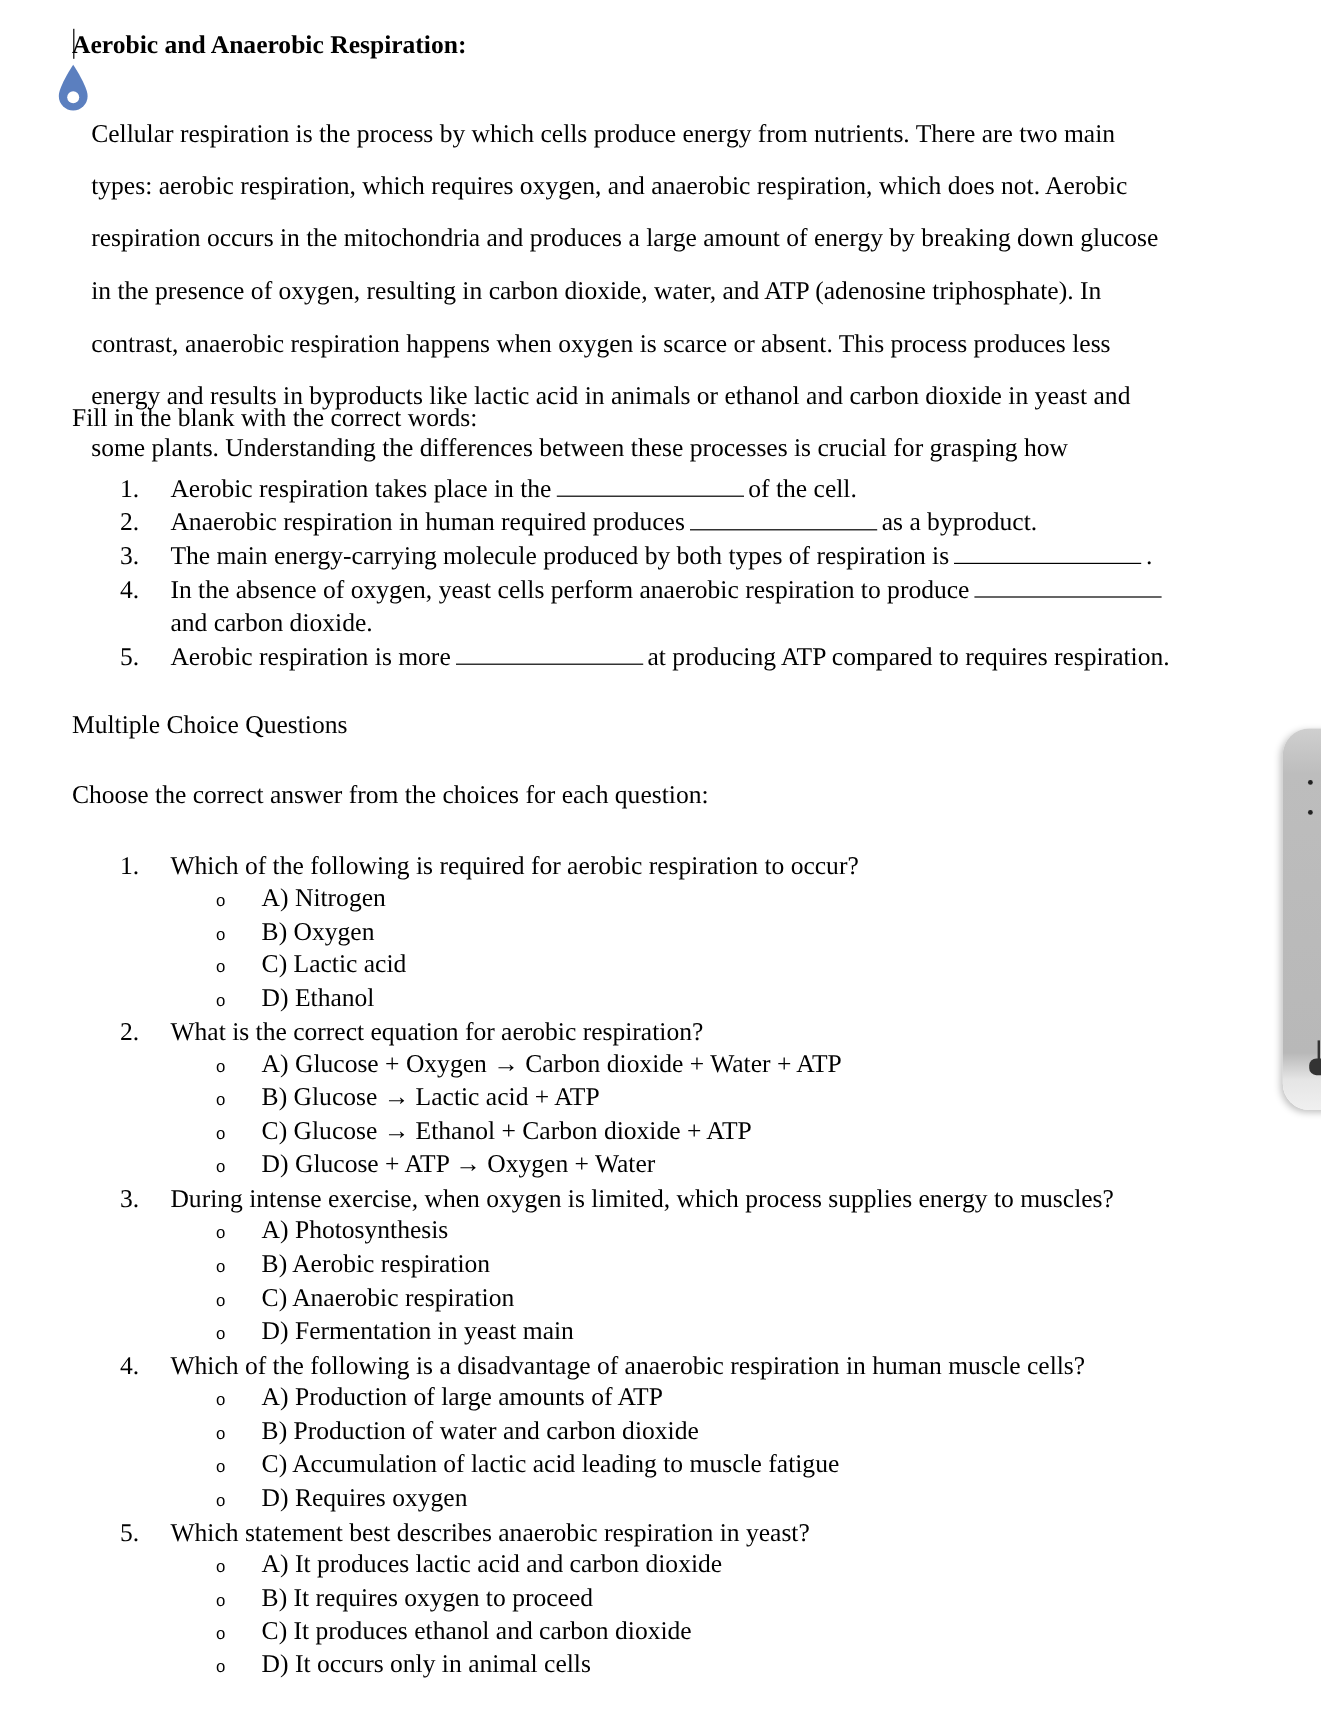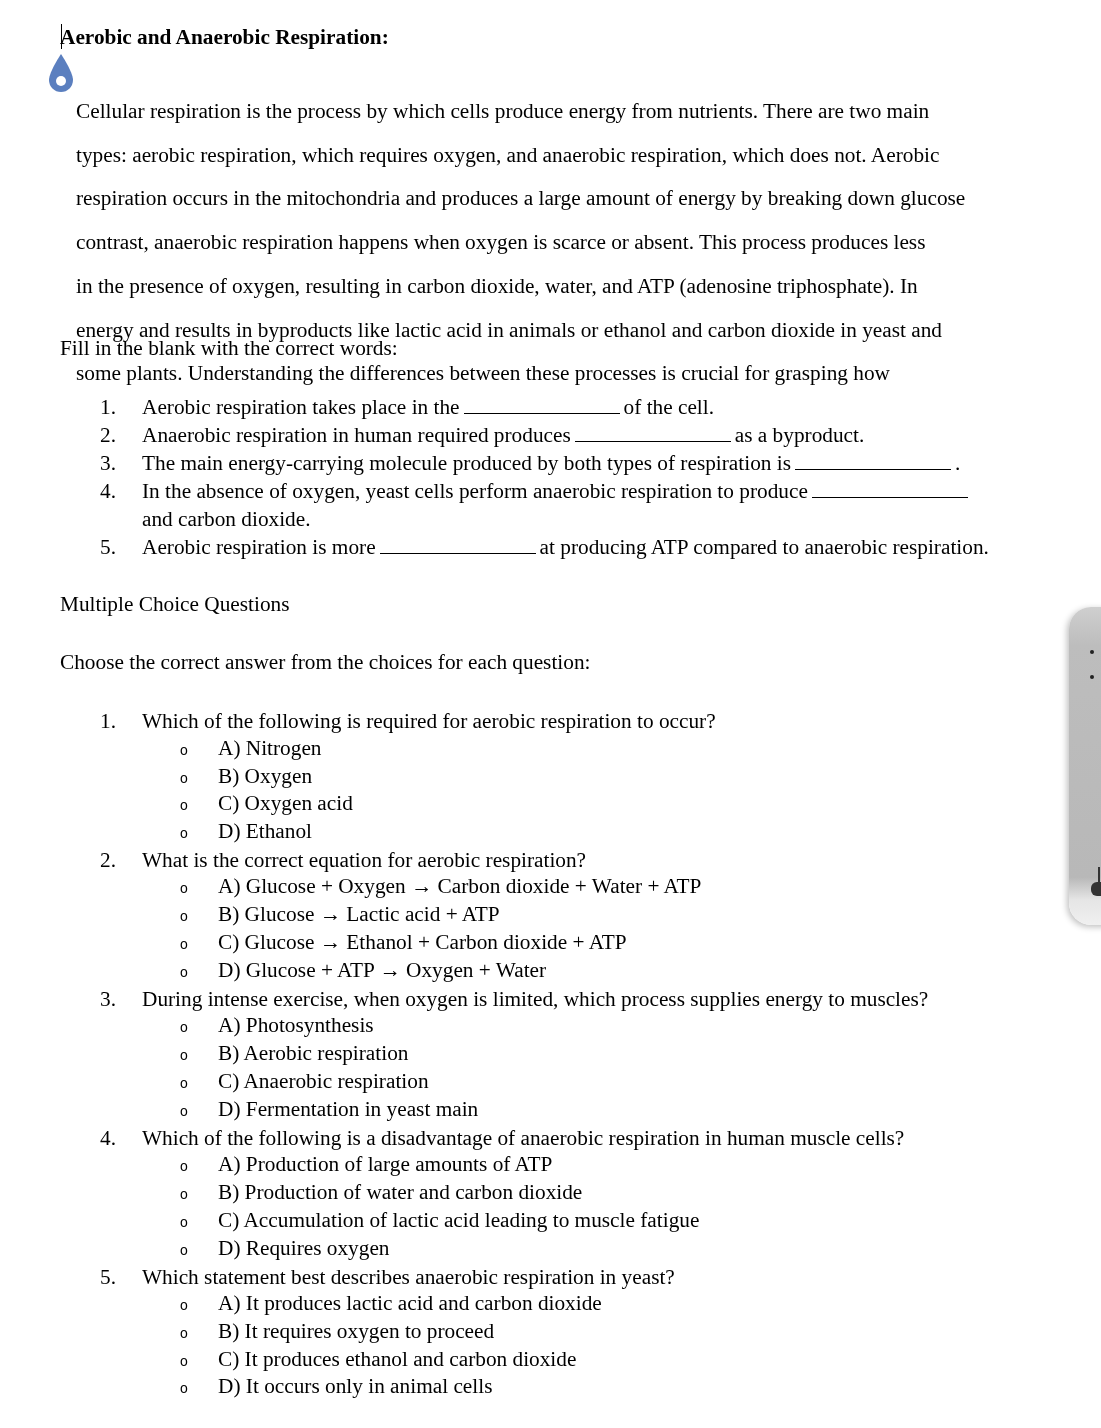"contrast, anaerobic respiration happens" p { order: before "in the presence of oxygen," -> after "in the presence of oxygen," }
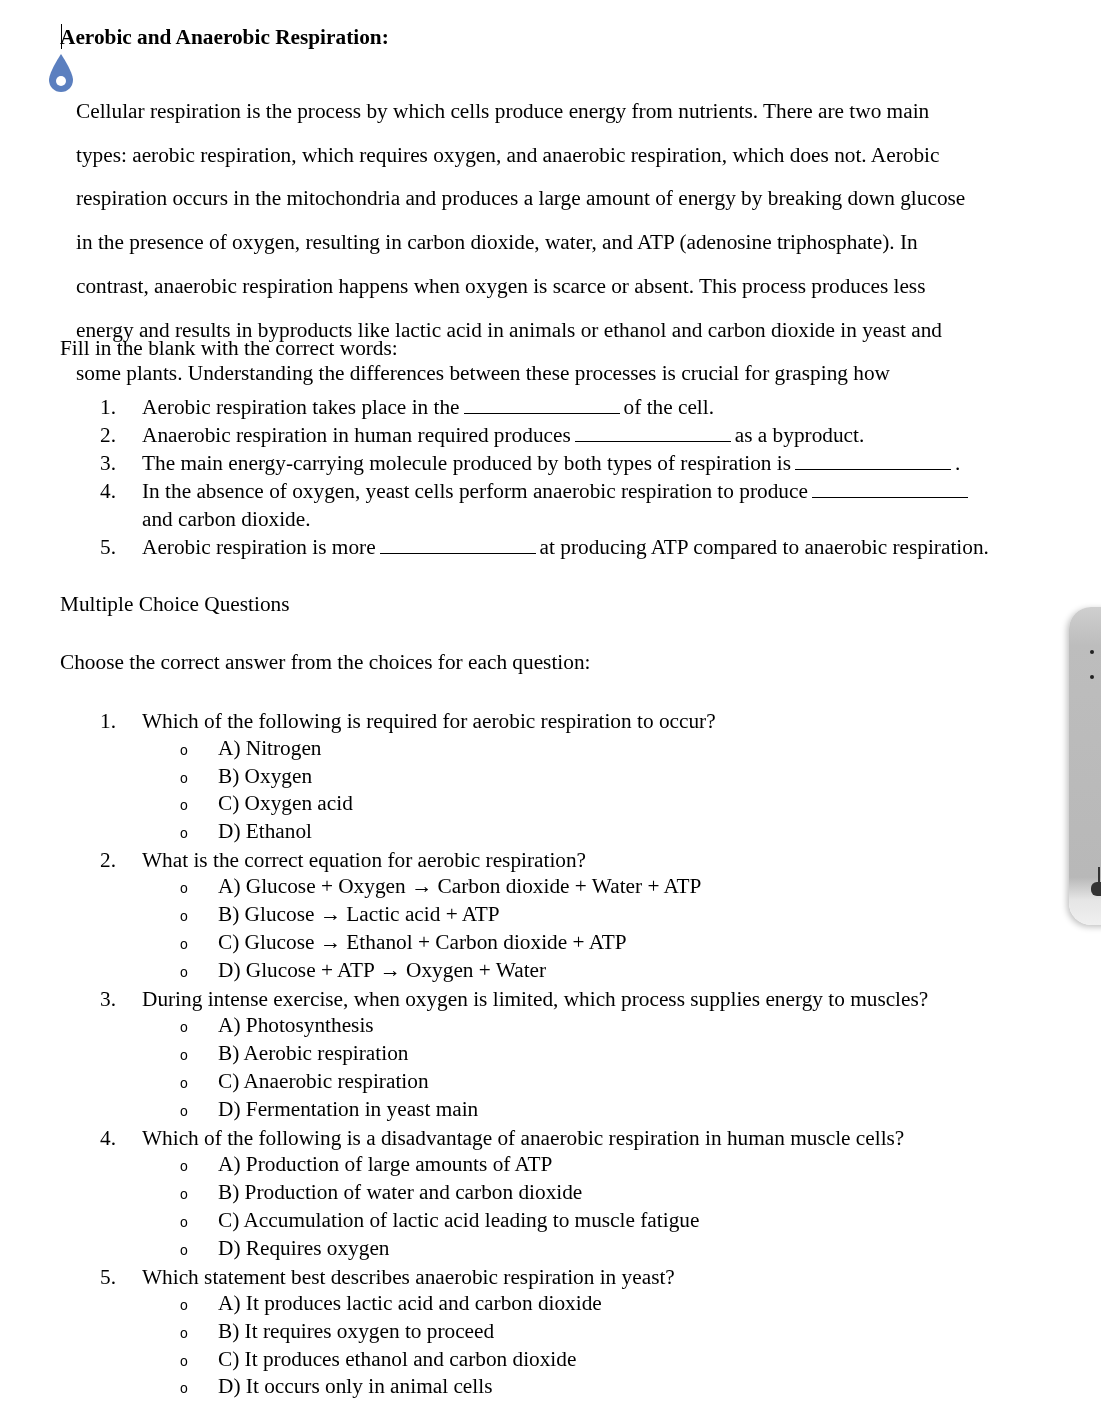"at producing ATP compared to" span { text: anaerobic -> requires }
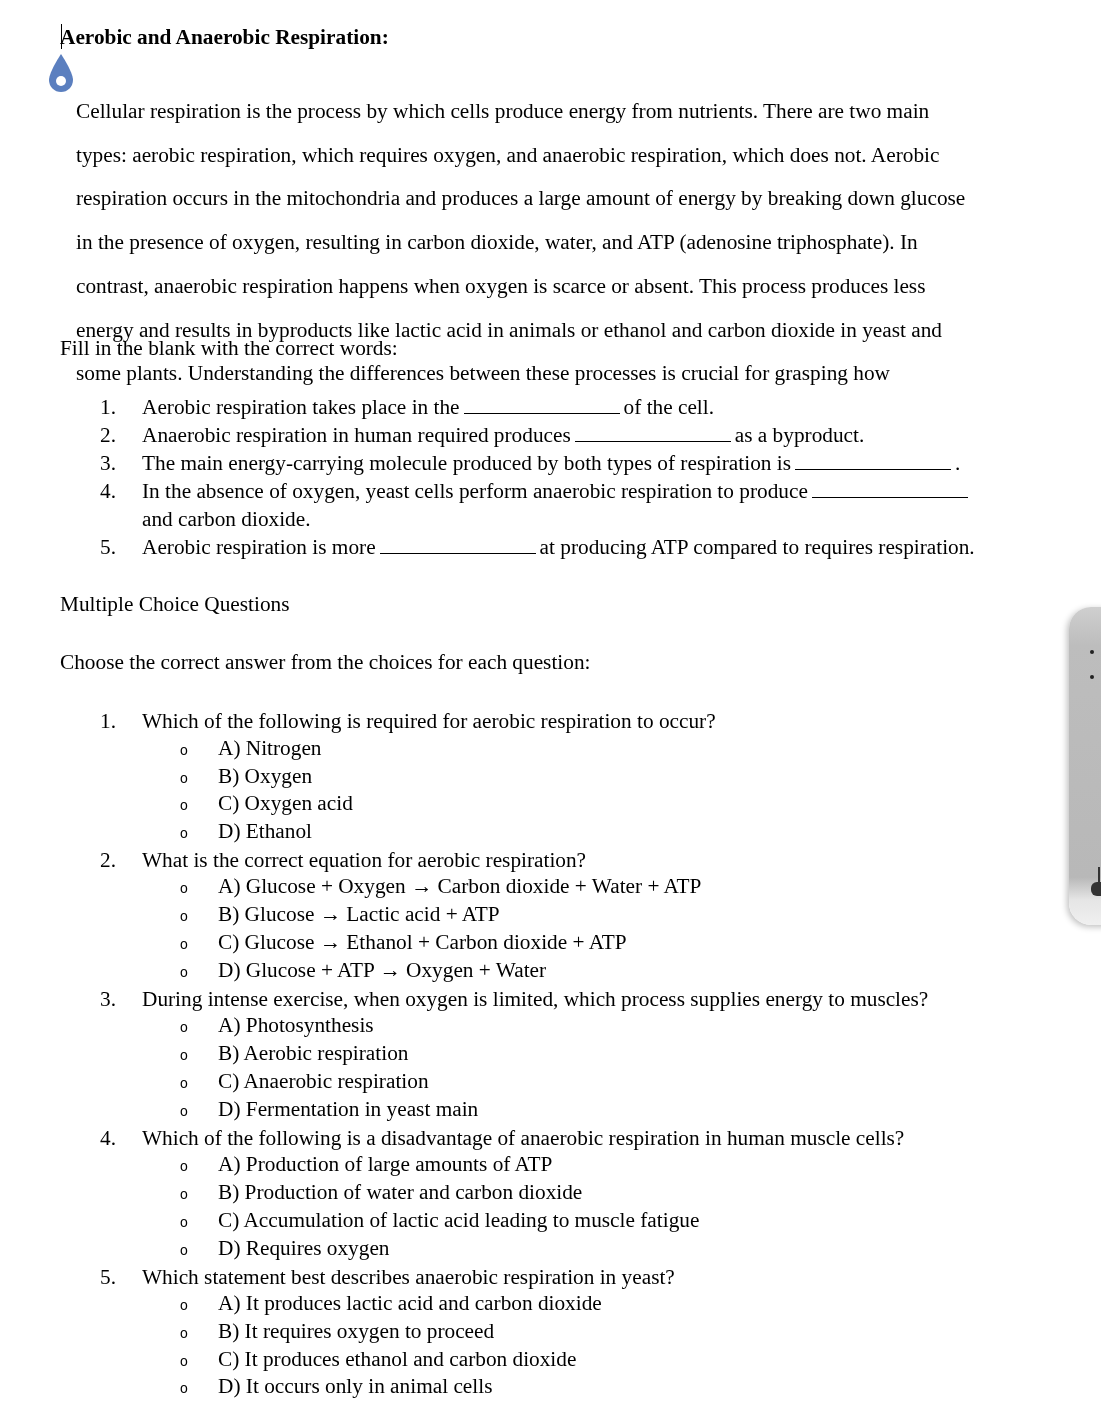"C) Oxygen acid" span.otext { text: Oxygen -> Lactic }
